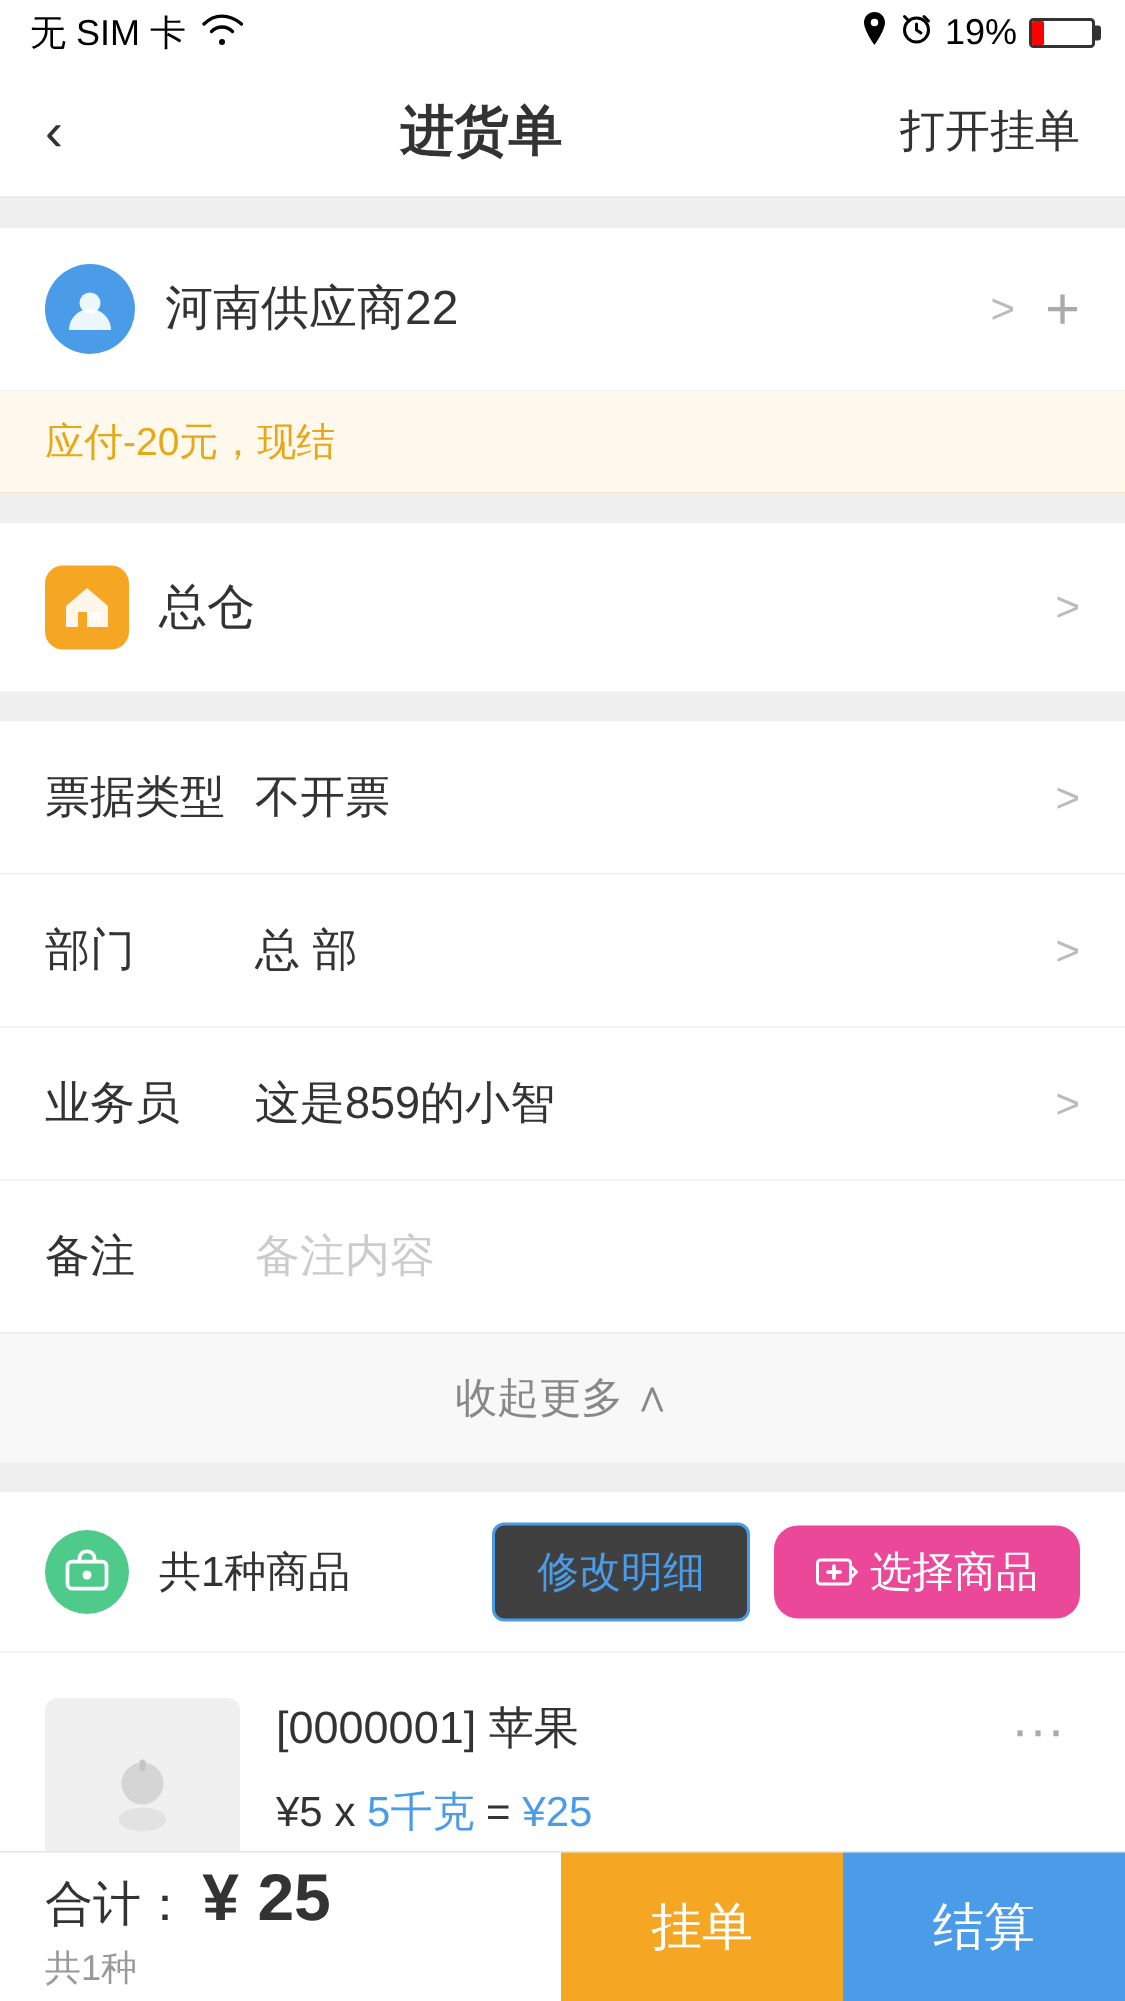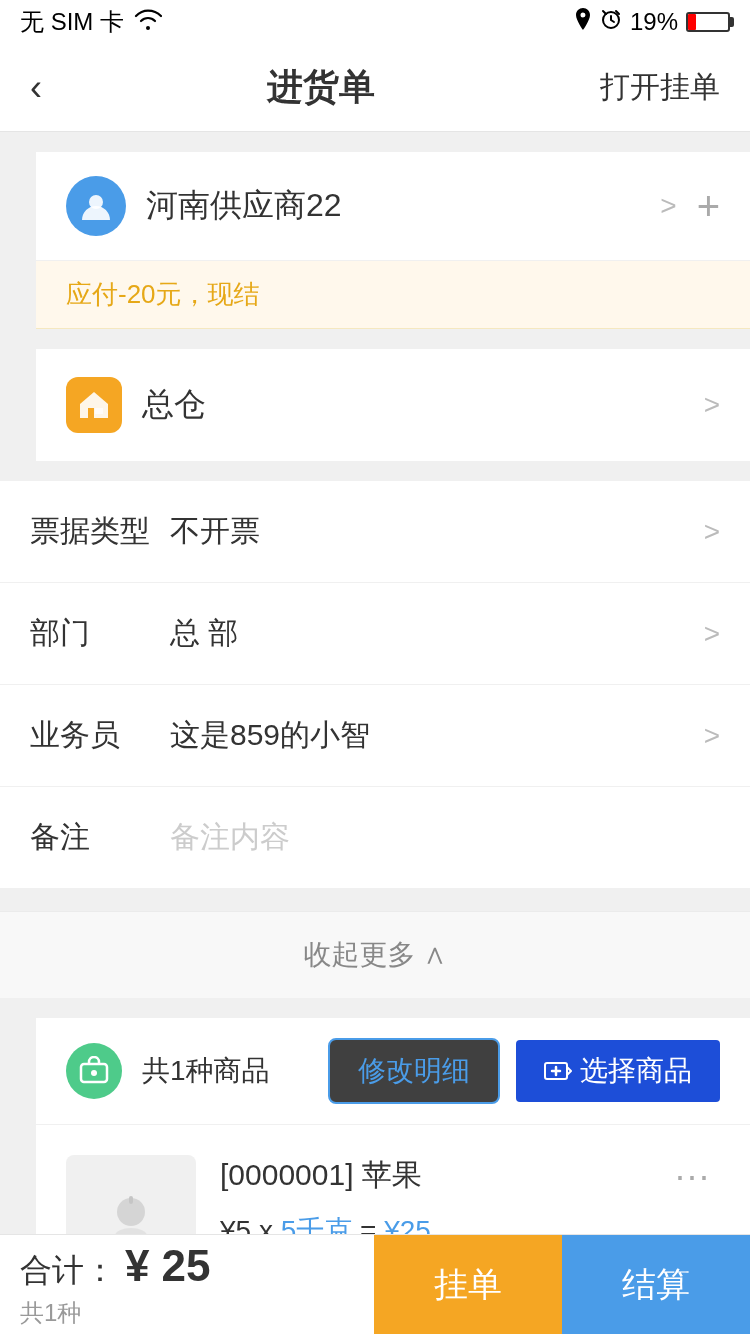"河南供应商22" .card { margin-left: 36px -> none }
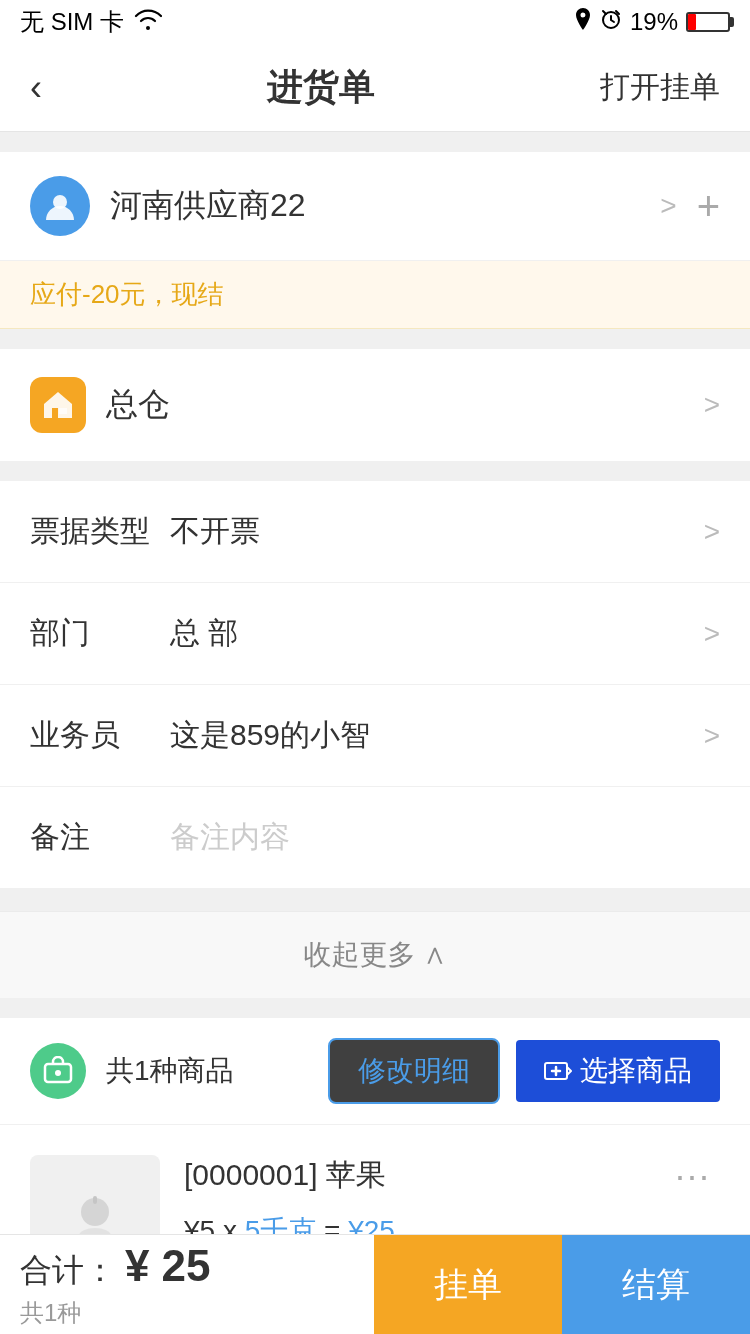"收起更多 ∧" .collapse-bar { margin-top: 23px -> none }
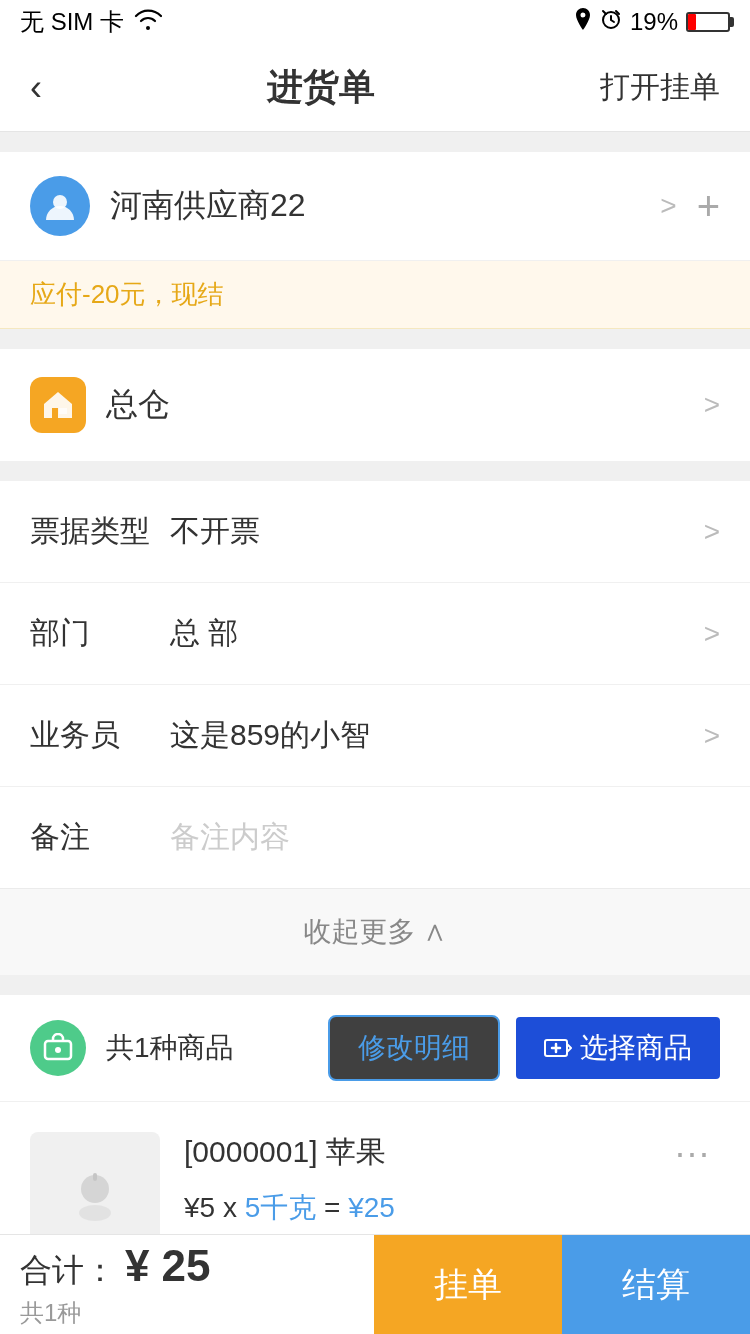"选择商品" .btn-select { background: #1d4ed8 -> #ec4899; border-radius: 4px -> 16px }
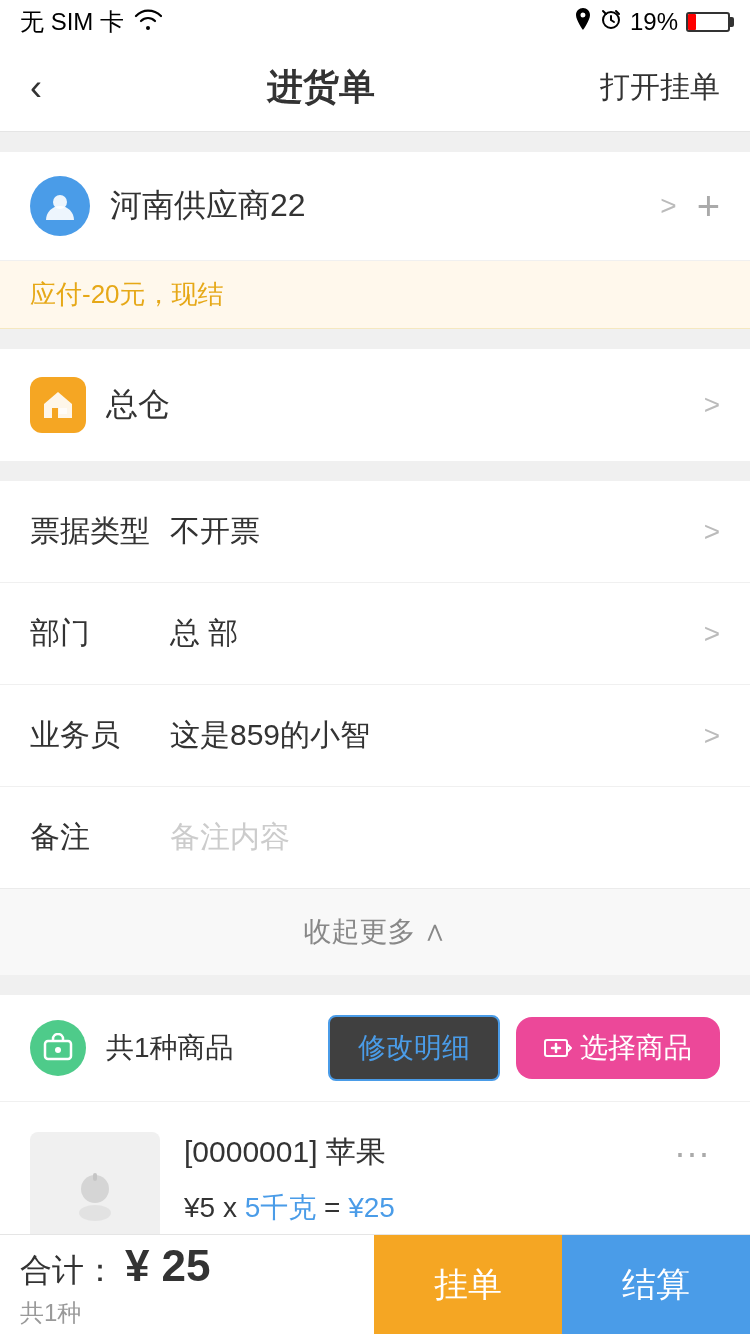"合计： ¥ 25" .footer-total { padding: 0 20px -> 0 30px }
